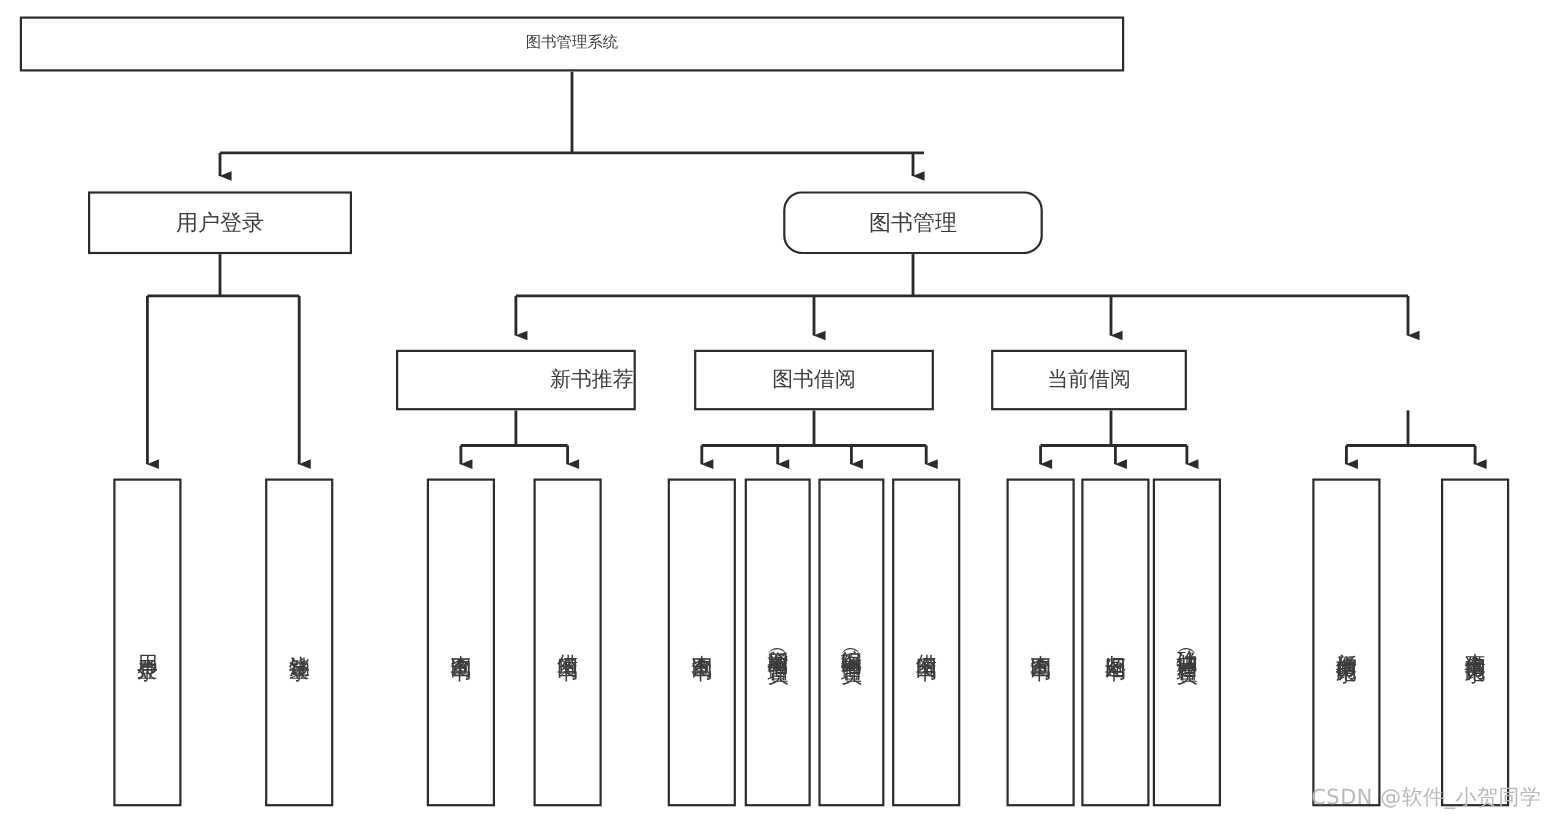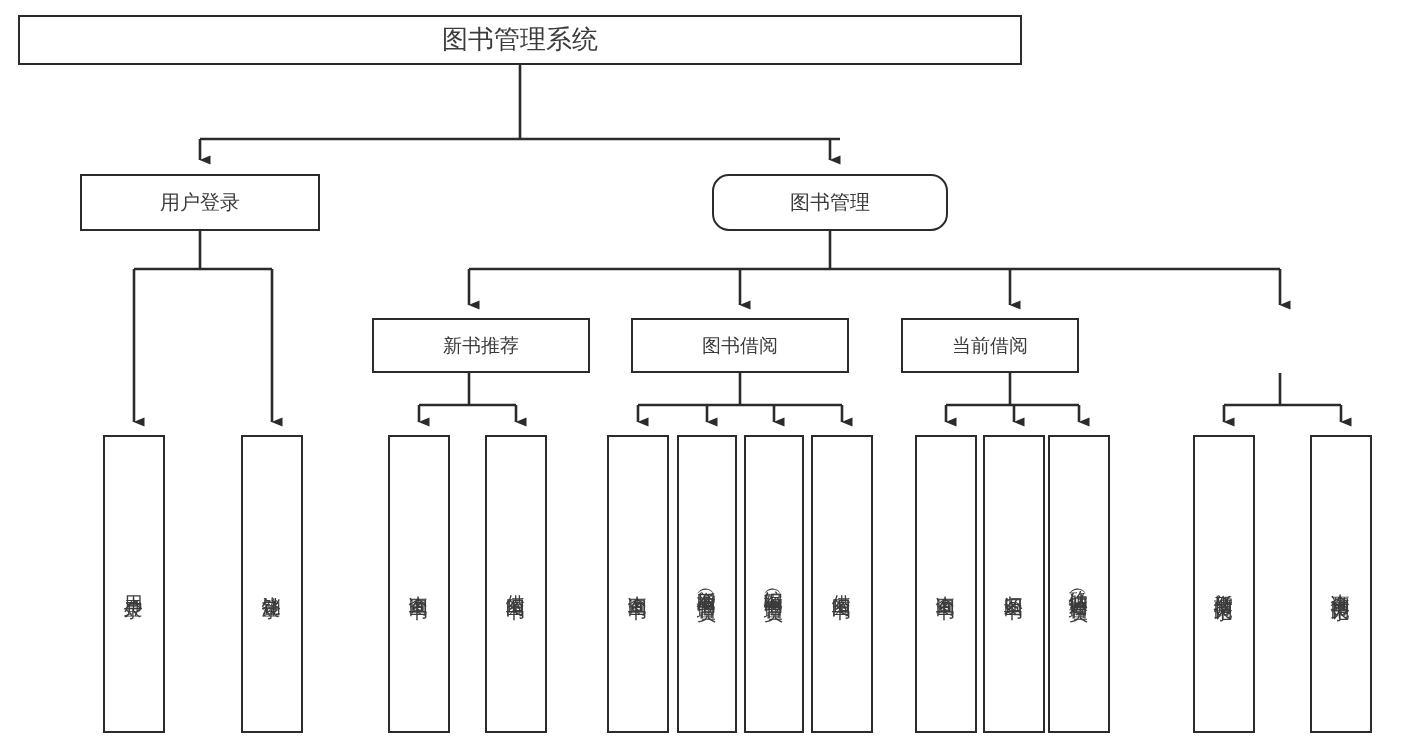"图书管理系统" .node.root { font-size: 26px -> 14px }
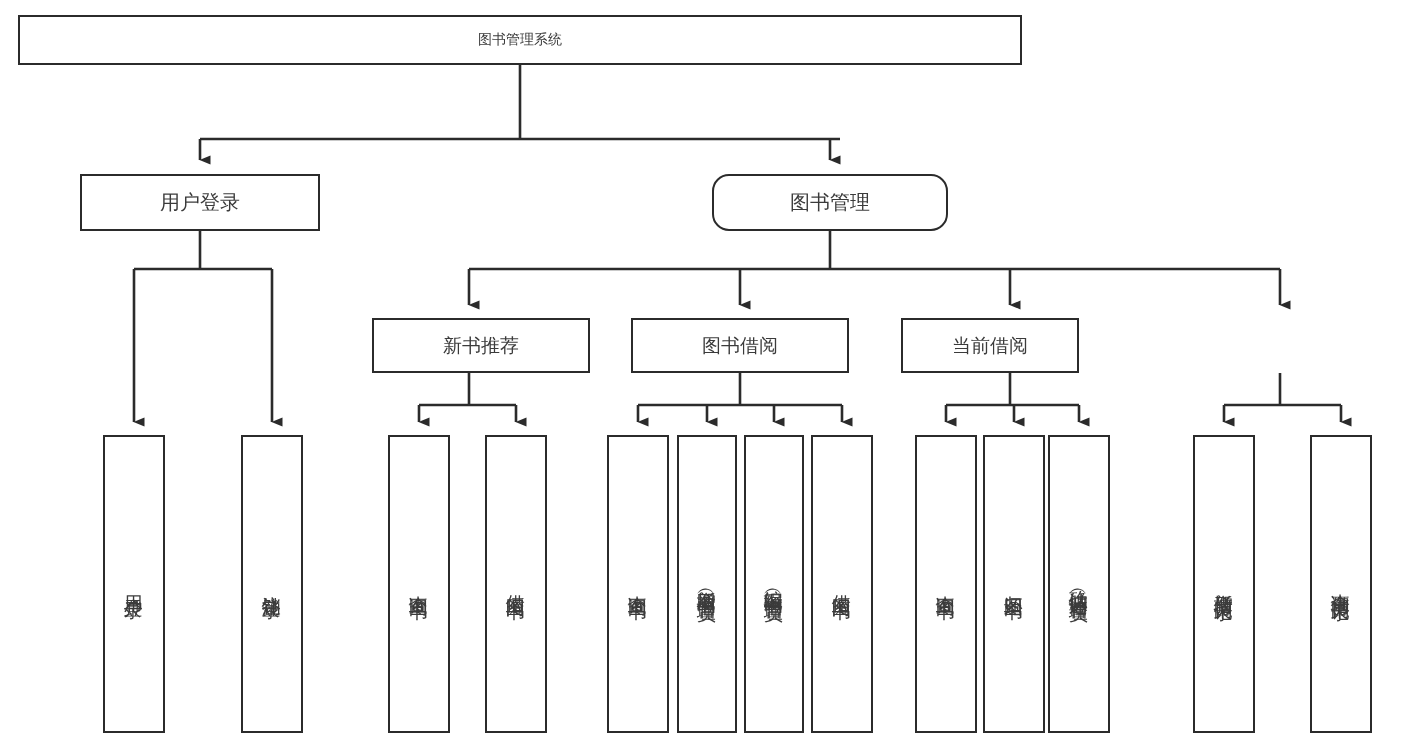"新书推荐" div.node { justify-content: none -> flex-end; left: 372px -> 360px }
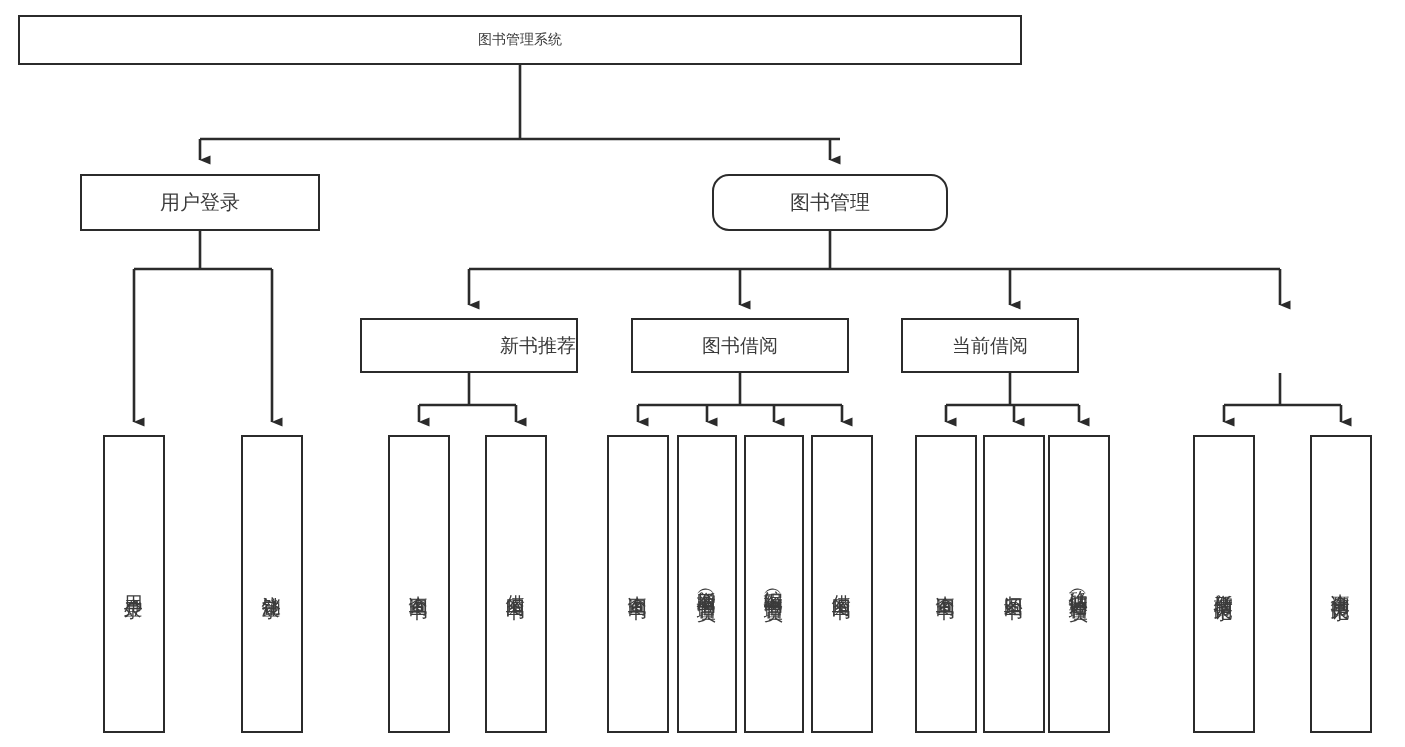"CSDN @软件_小贺同学" div.watermark { html: none -> <div>CSDN @软件_小贺同学</div> }
